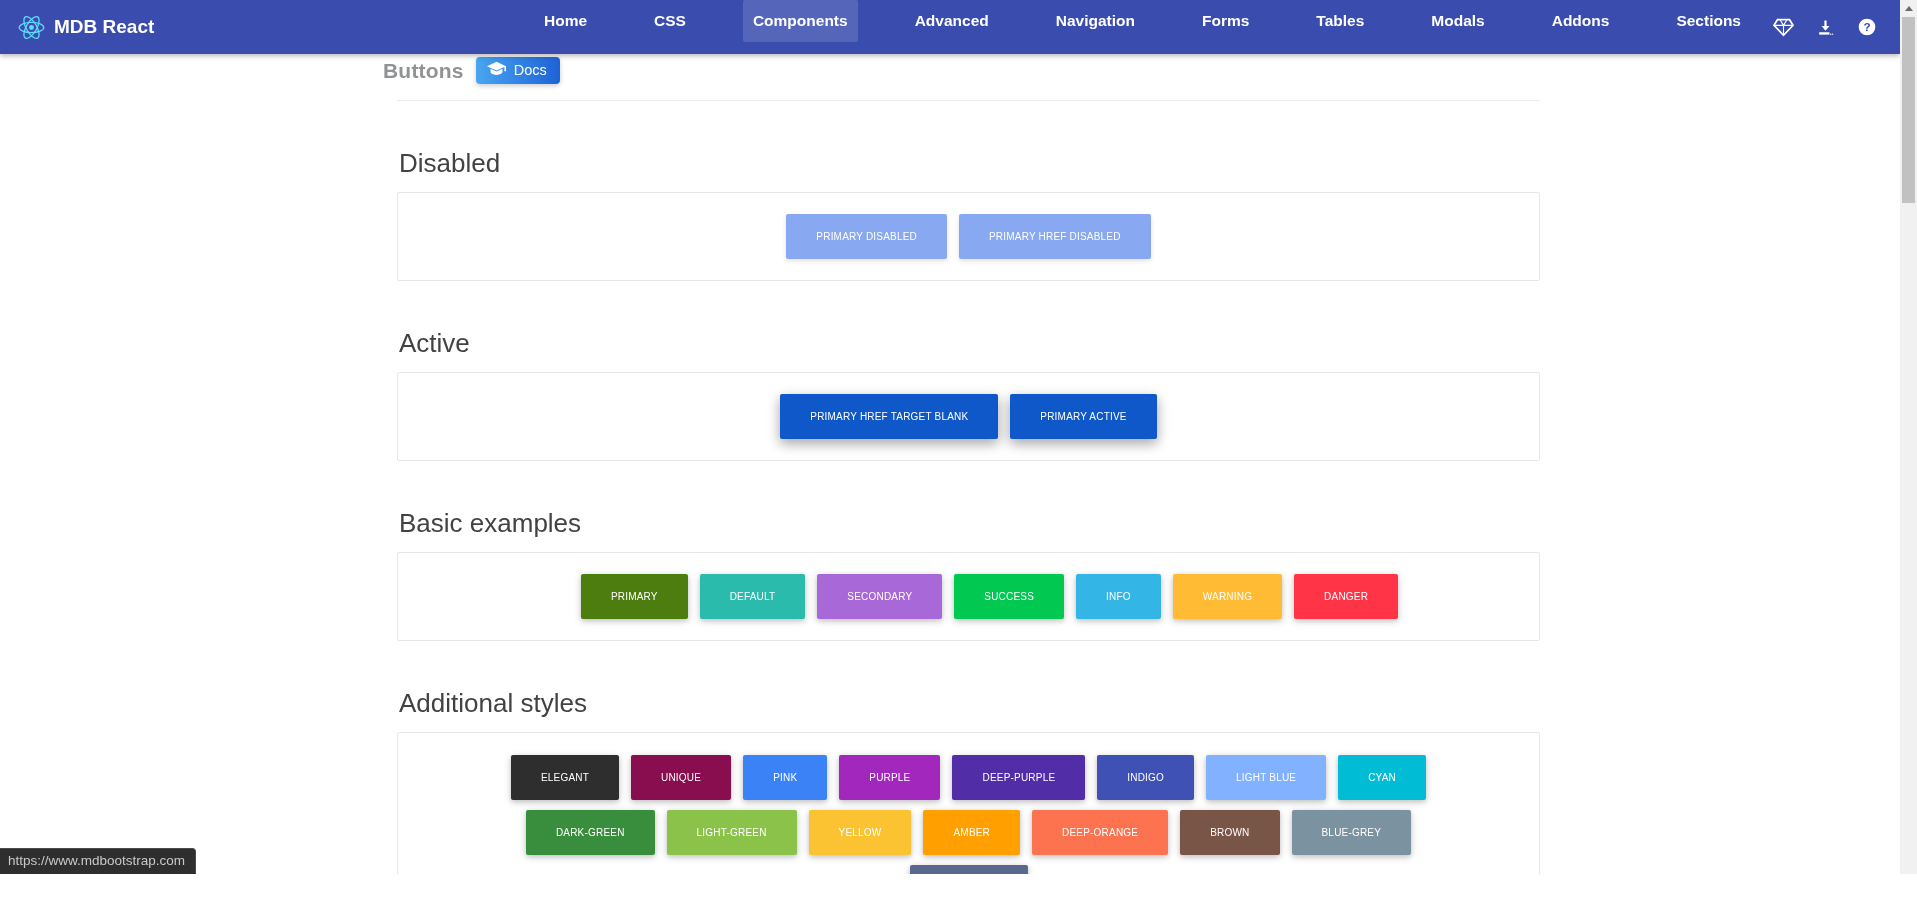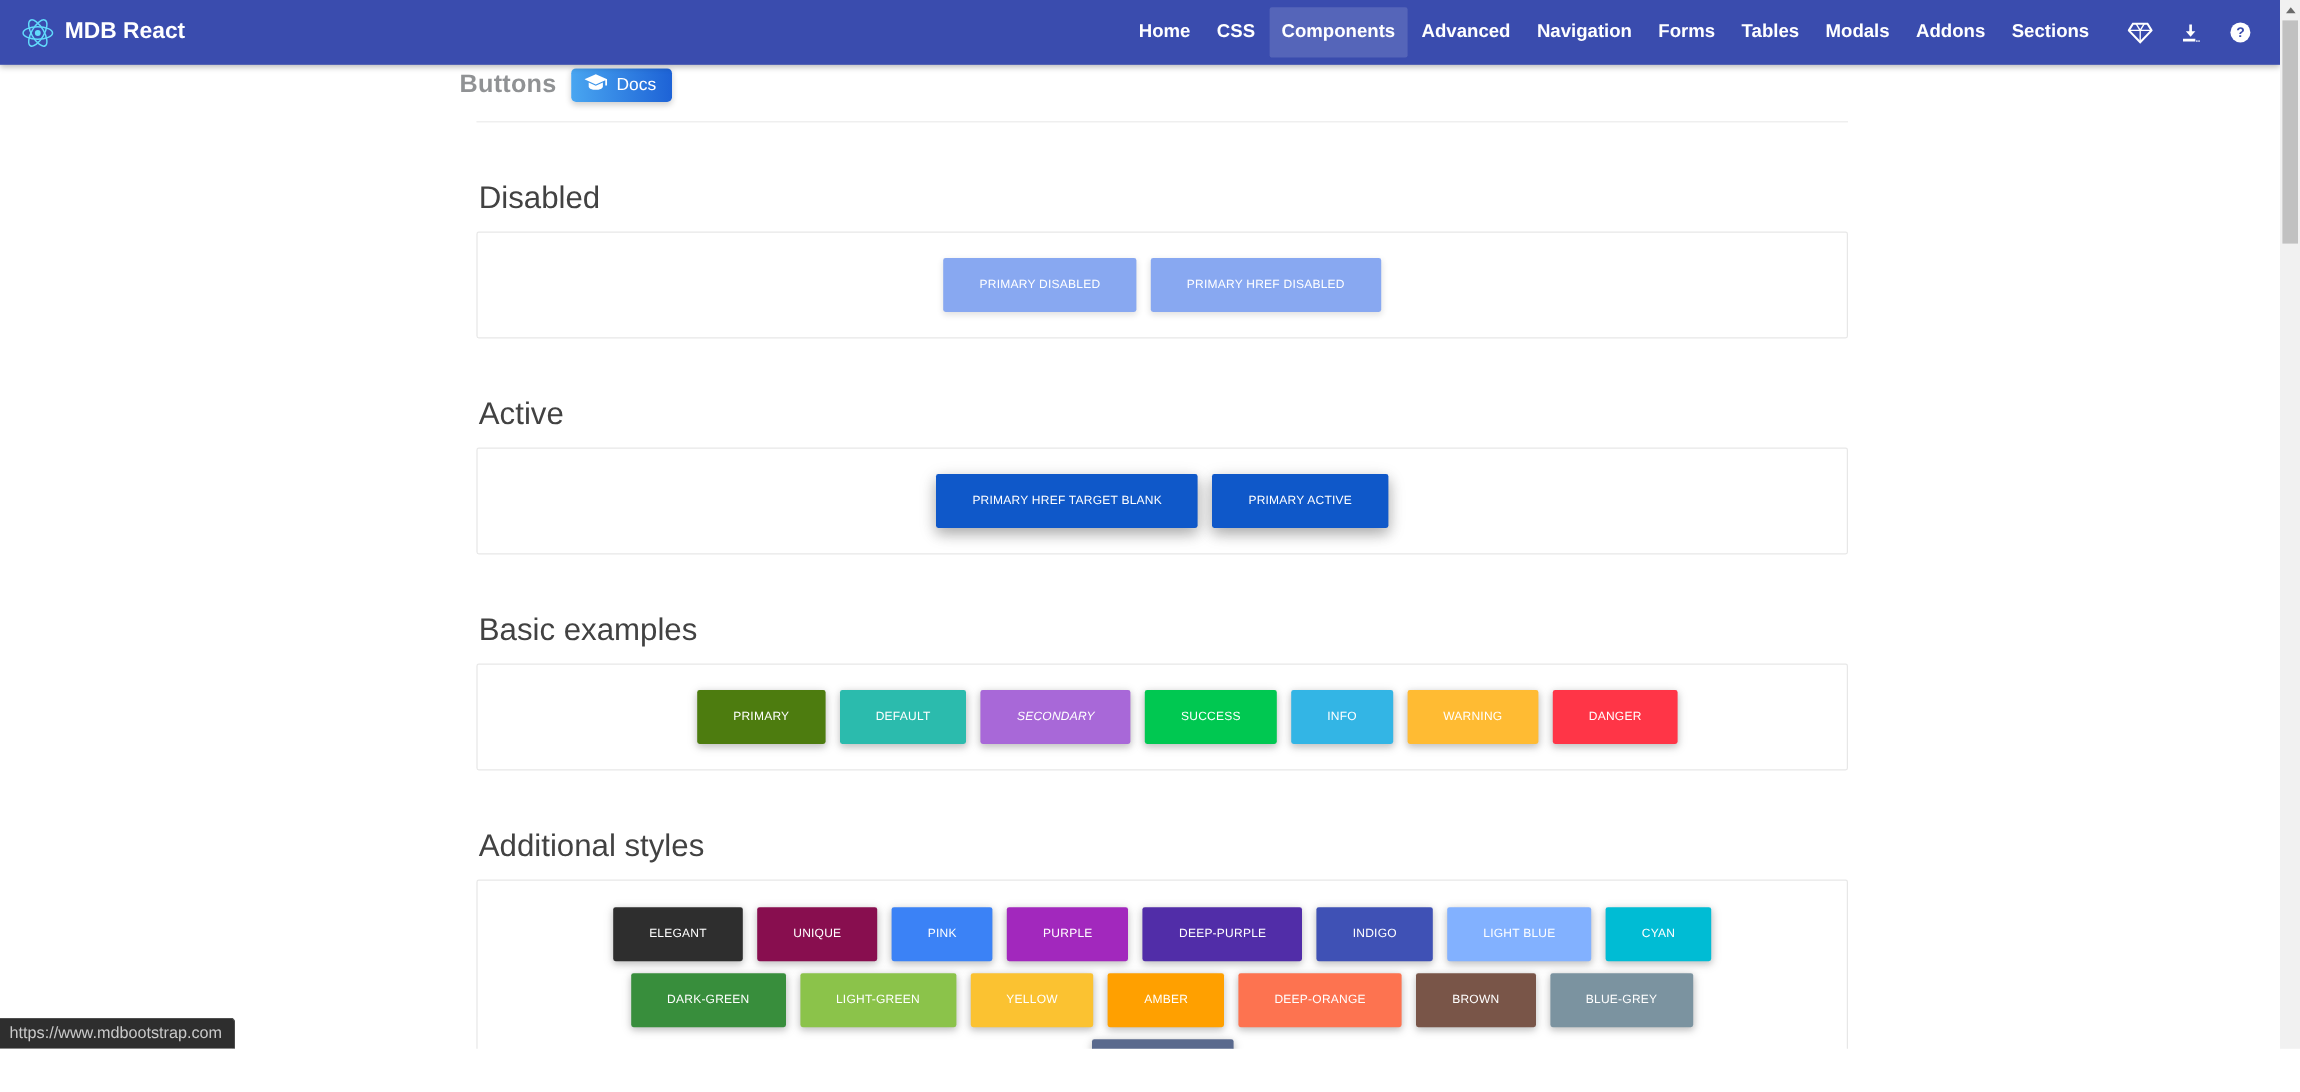"Home" .nav { align-items: center -> none; gap: none -> 45px }
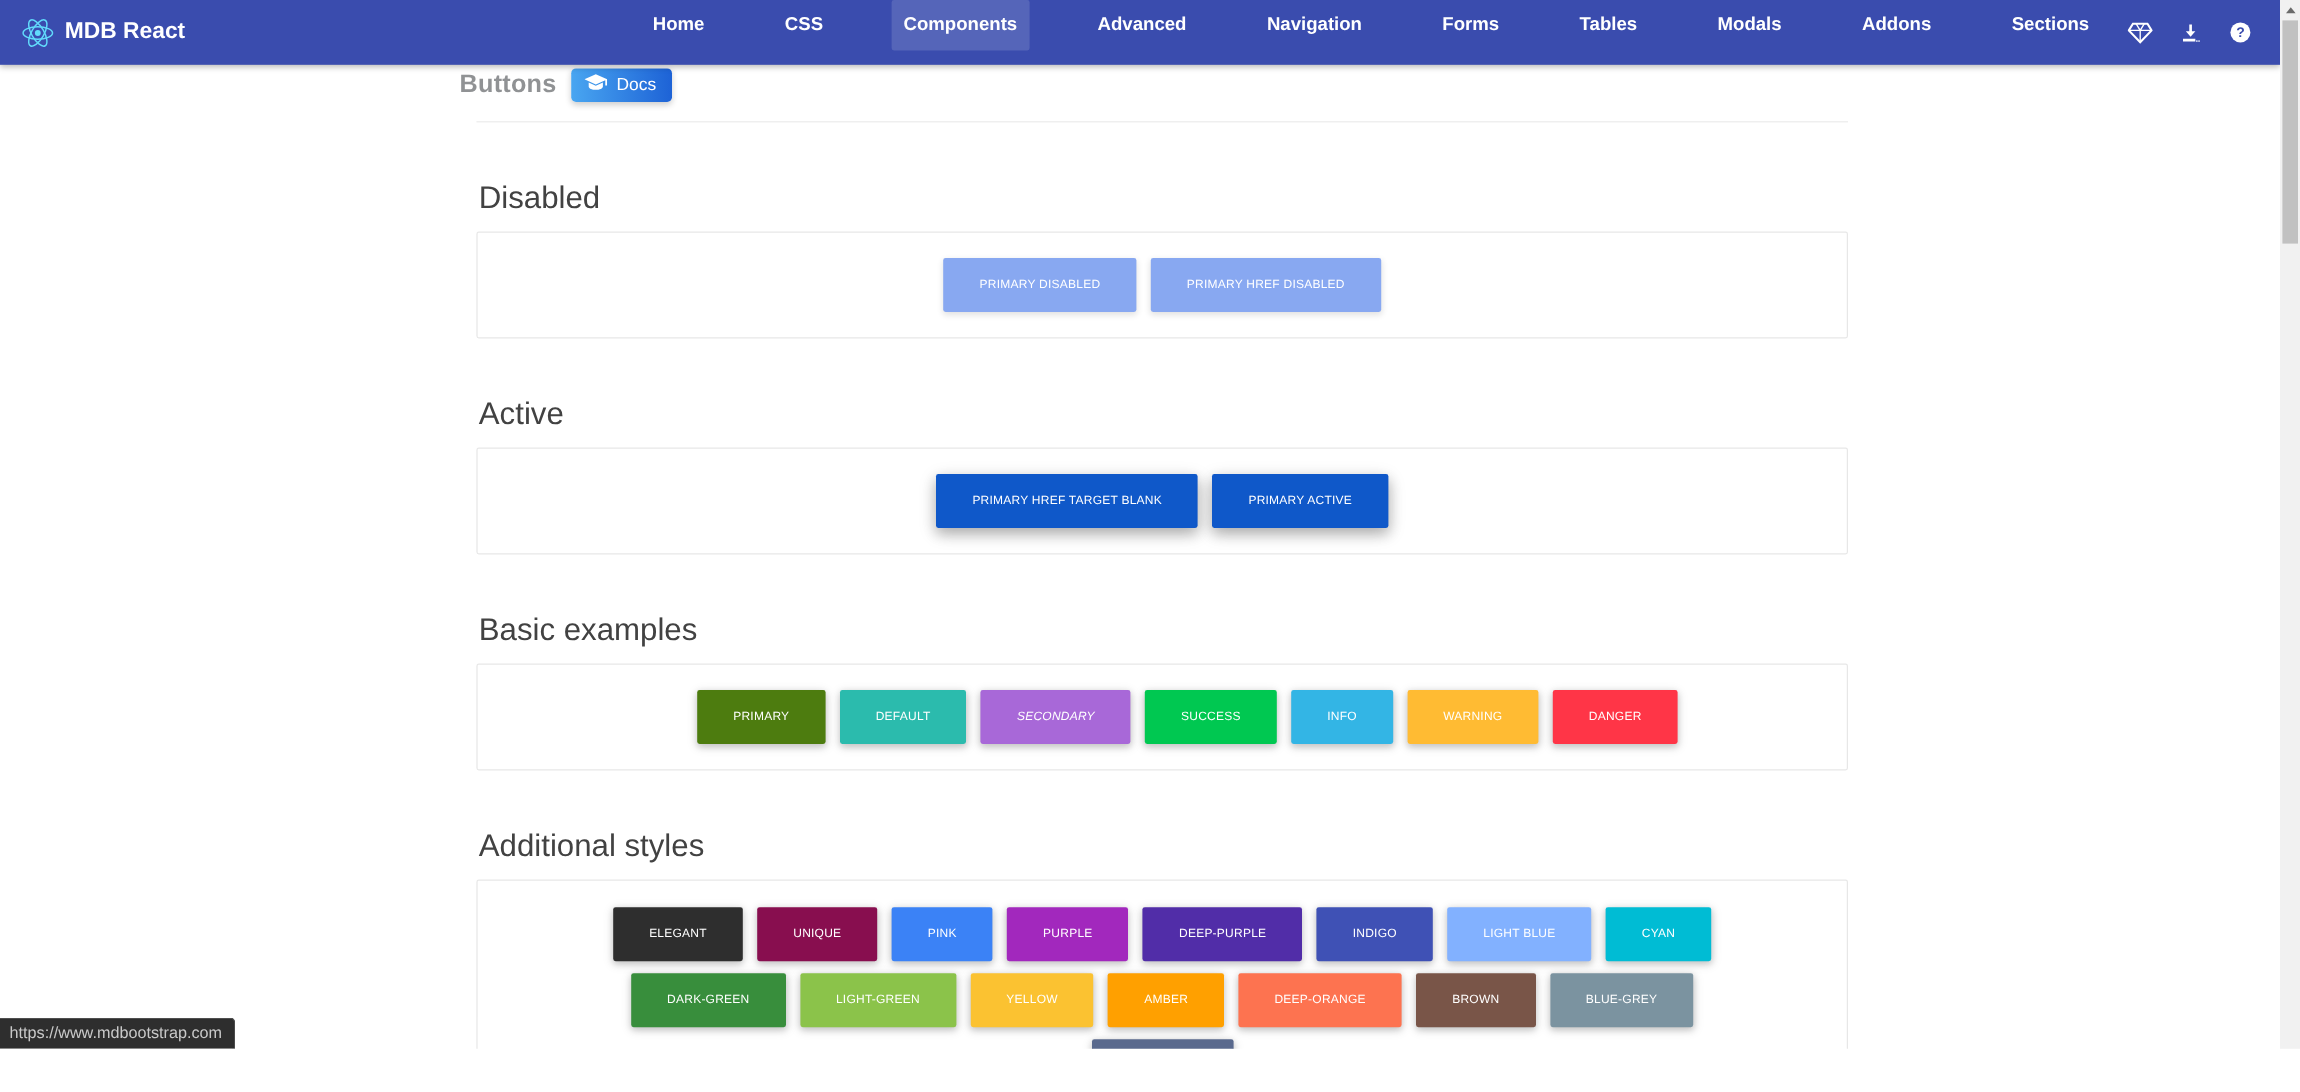"SECONDARY" button.btn { font-style: italic -> none }
